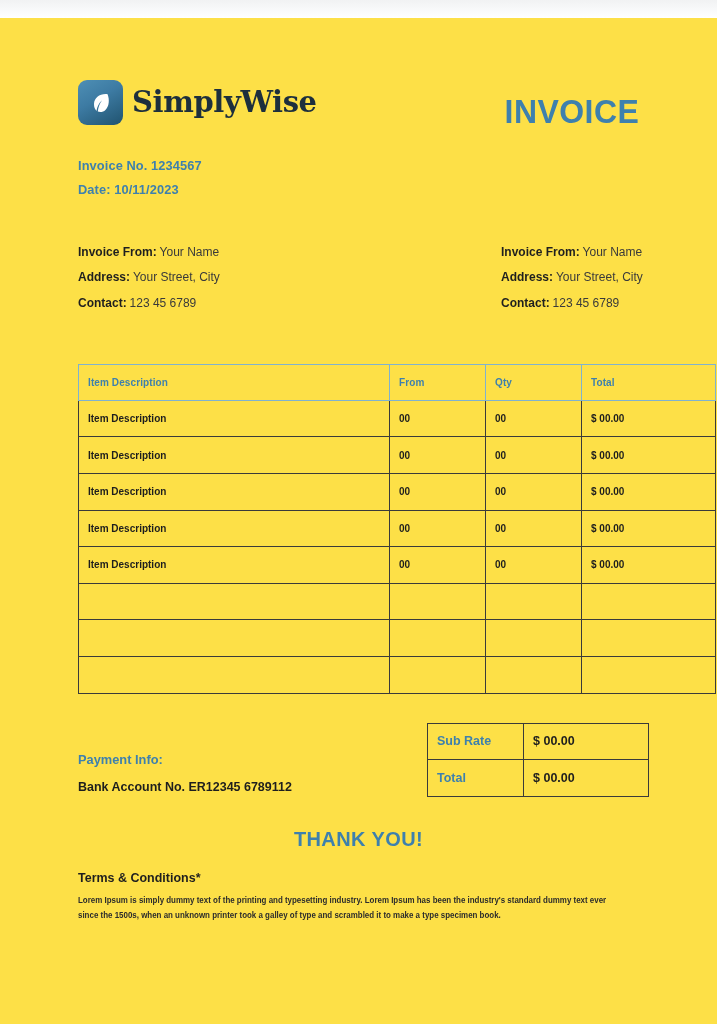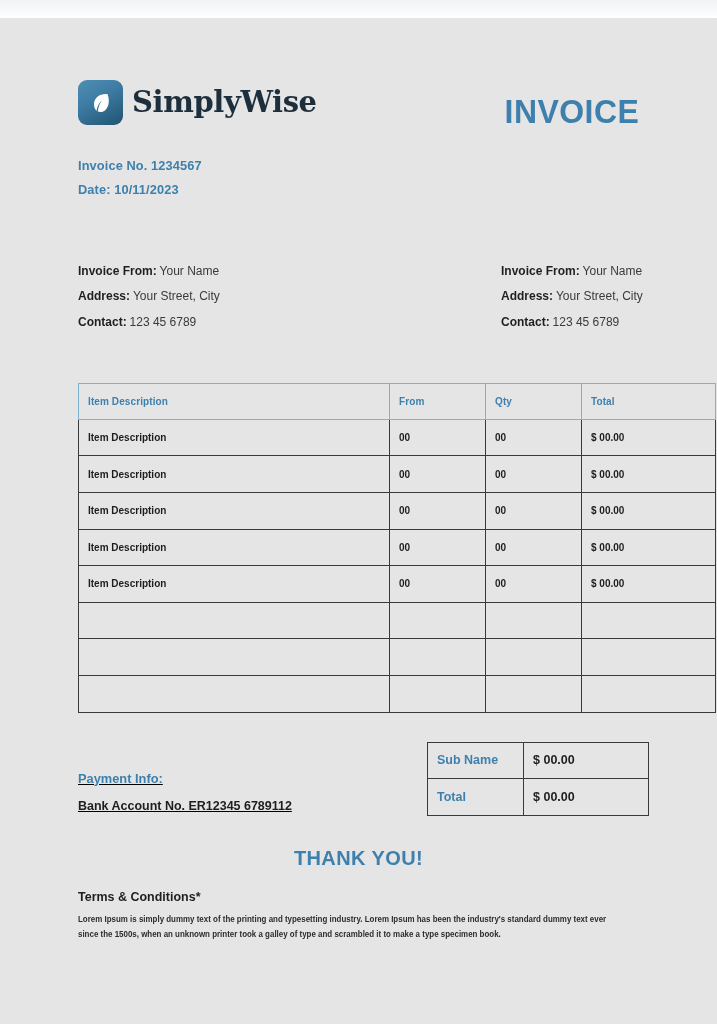"SimplyWise" .page { background: #e5e5e5 -> #fde047 }
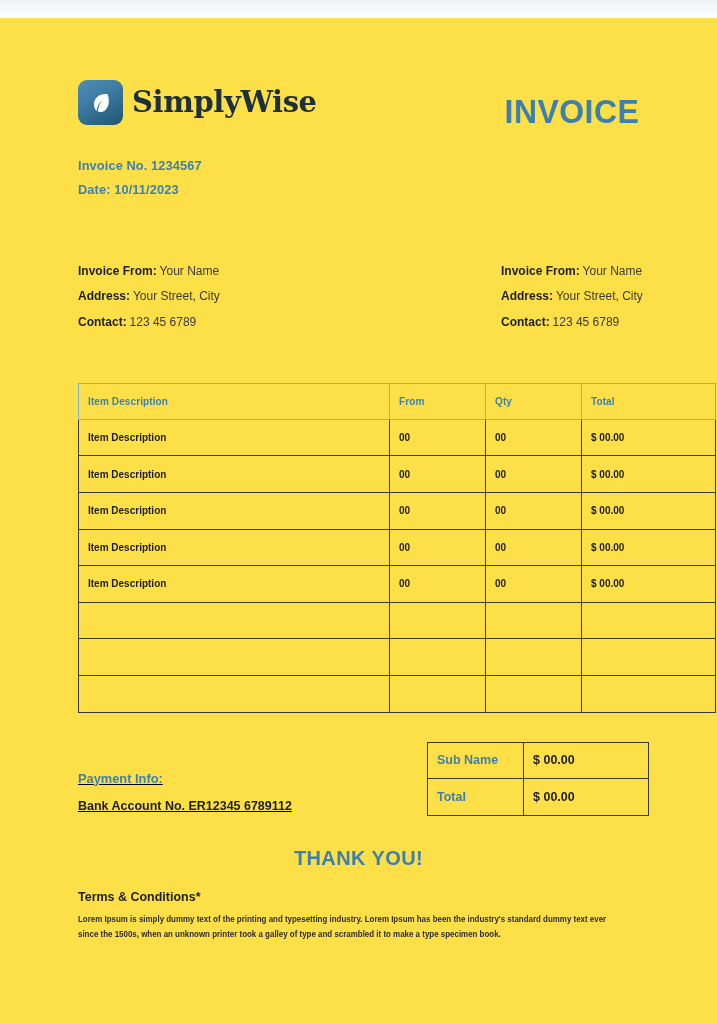"Invoice From: Your Name" .parties { margin-top: 57px -> 38px }
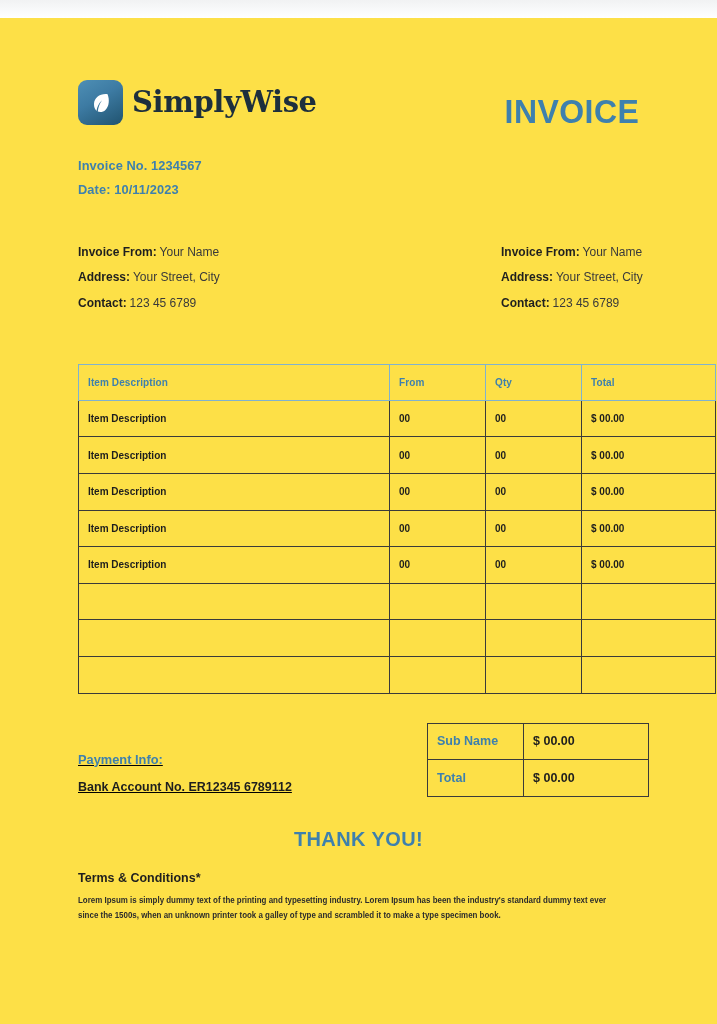"Sub Name" td.t-label { text: Name -> Rate }
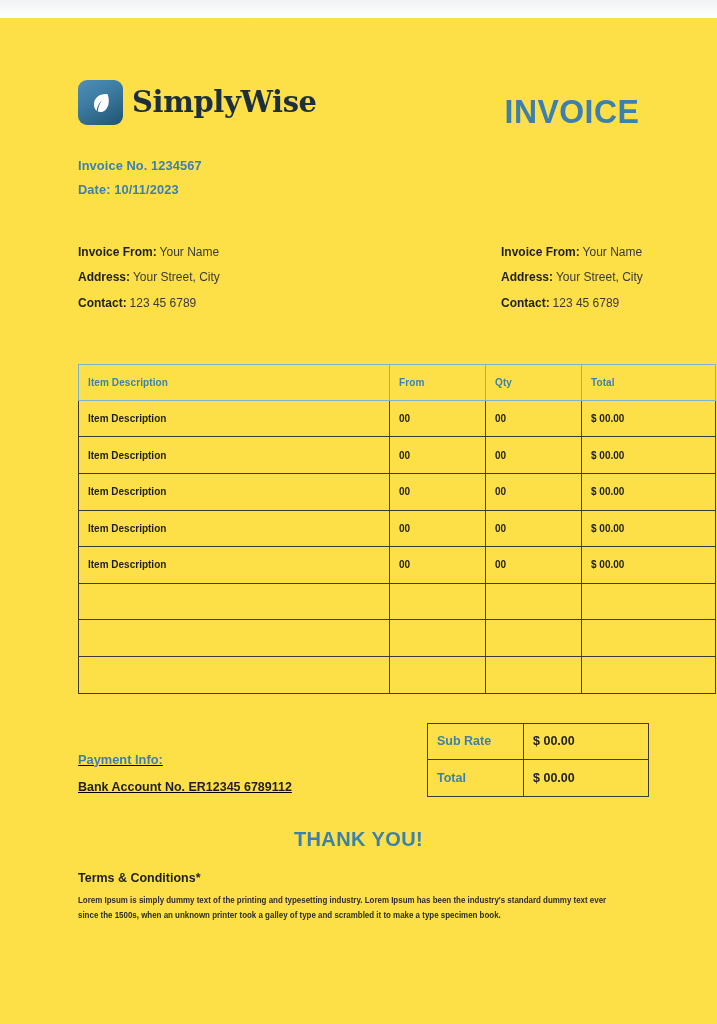"Payment Info:" .payment { text-decoration: underline -> none }
